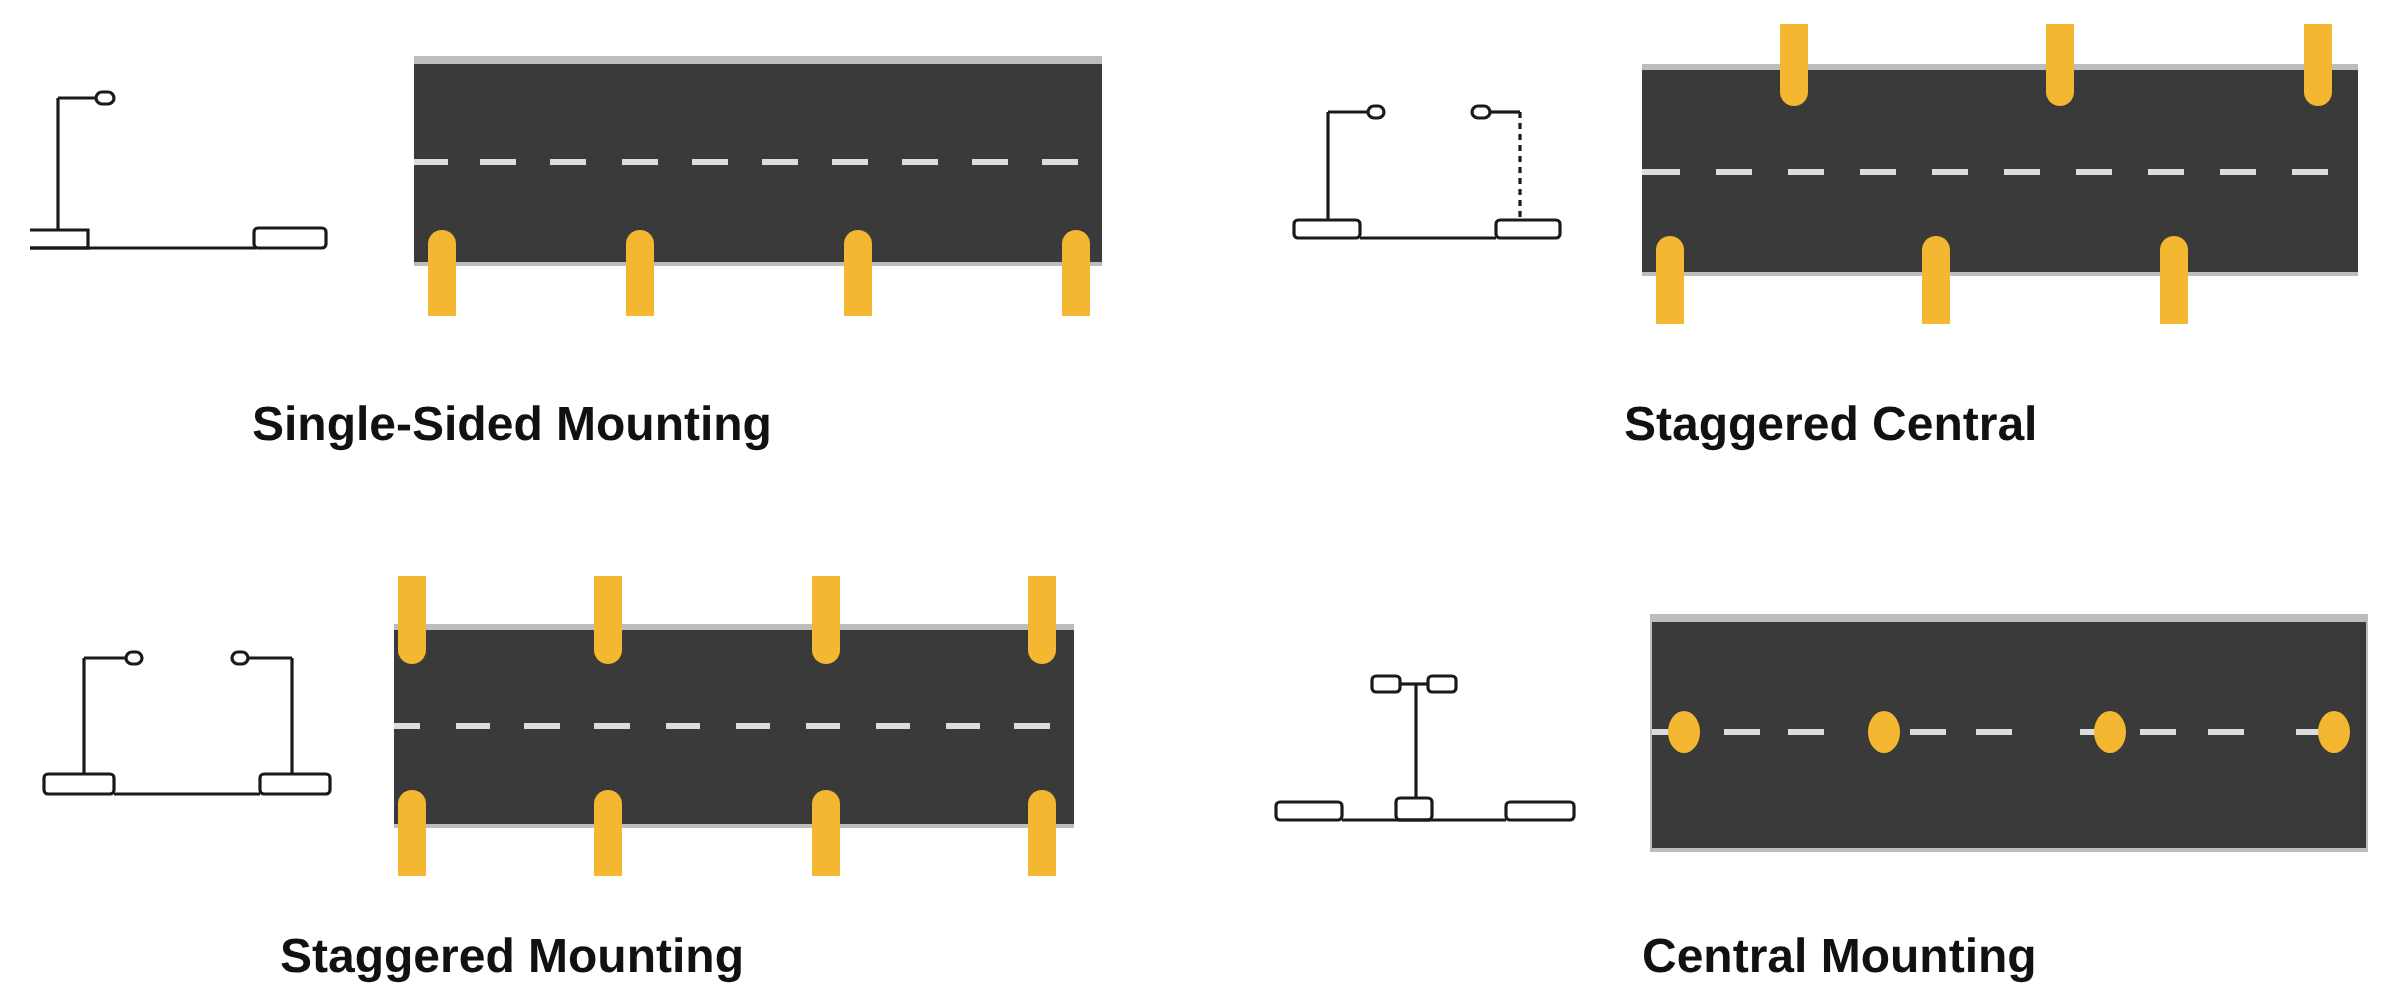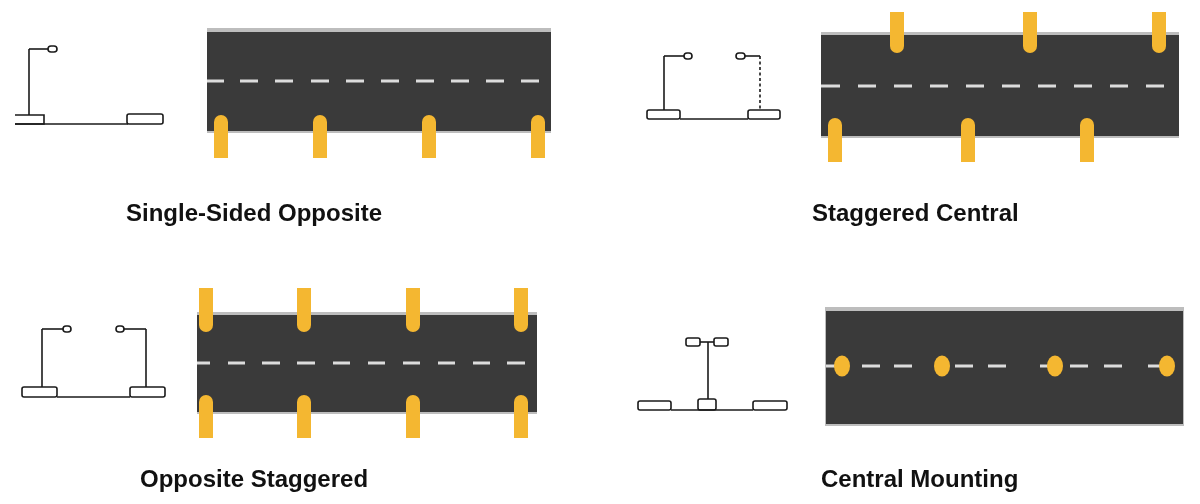"Single-Sided Opposite" div.label { text: Opposite -> Mounting }
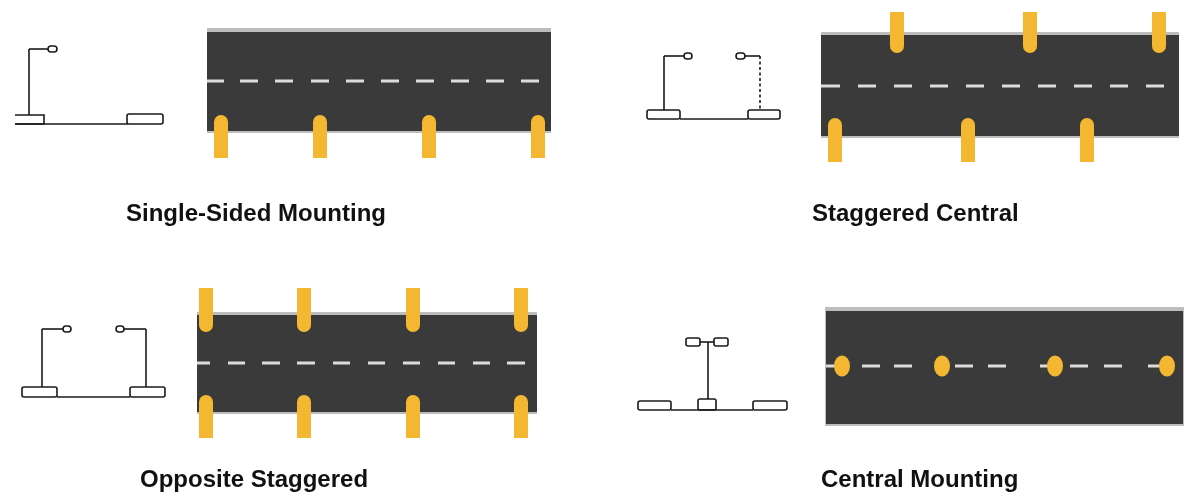"Opposite Staggered" div.label { text: Opposite Staggered -> Staggered Mounting }
